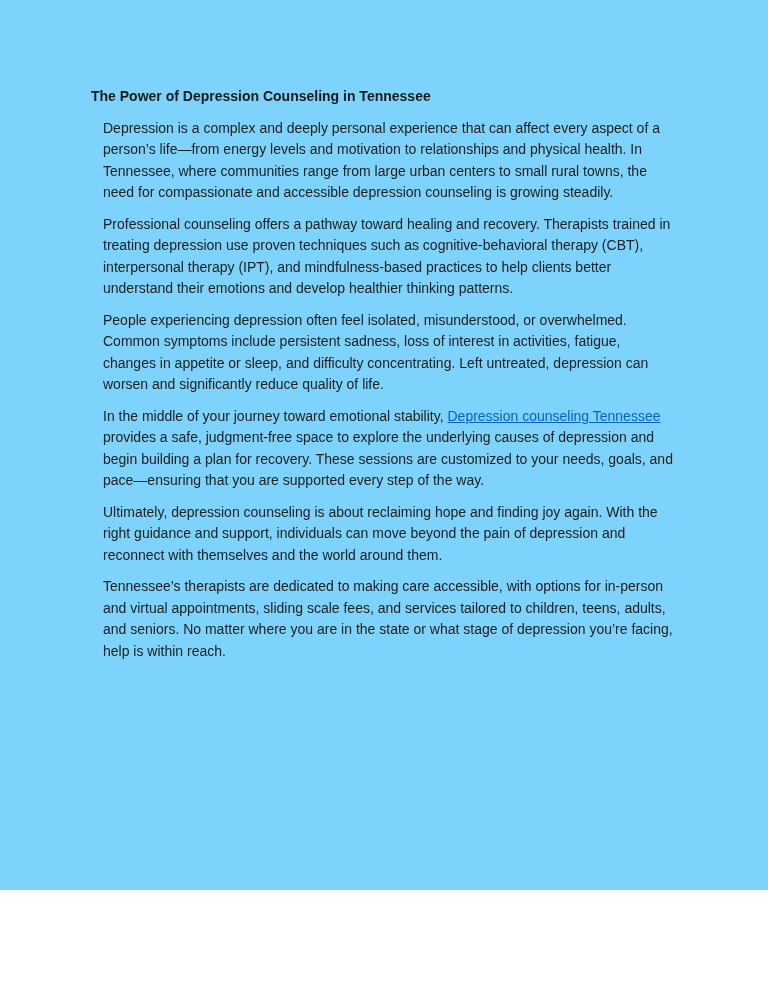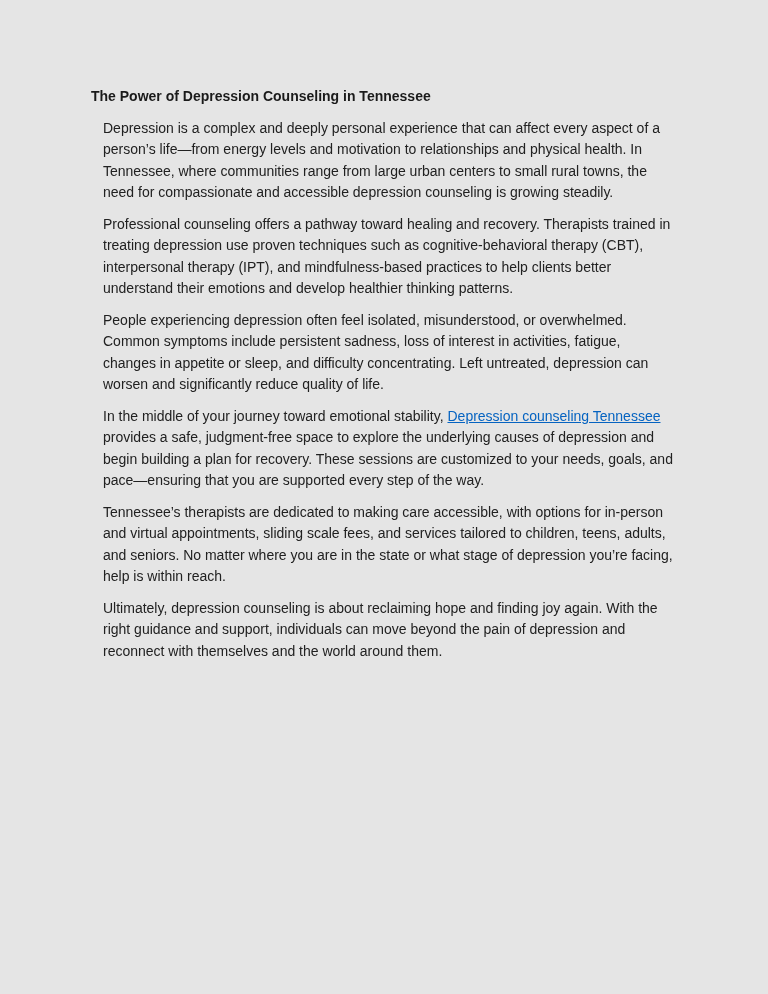"The Power of Depression Counseling" .page { background: #e5e5e5 -> #7dd3fc; height: 994px -> 890px }
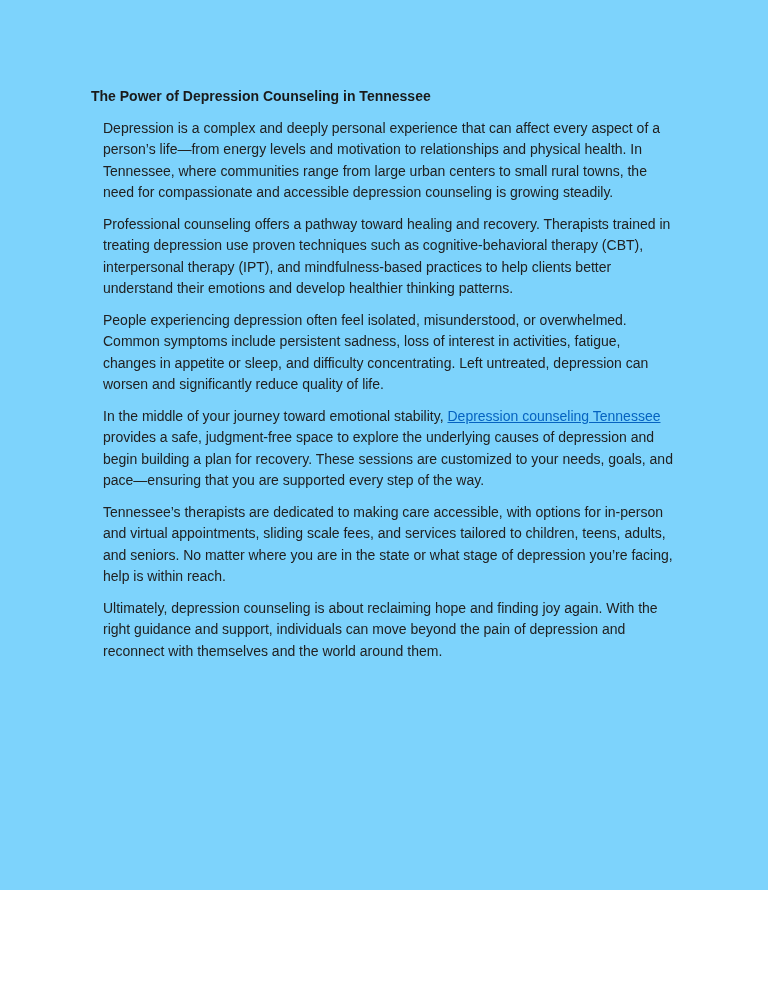"Tennessee’s therapists are dedicated to" p.para { order: before "Ultimately, depression counseling is" -> after "Ultimately, depression counseling is" }
